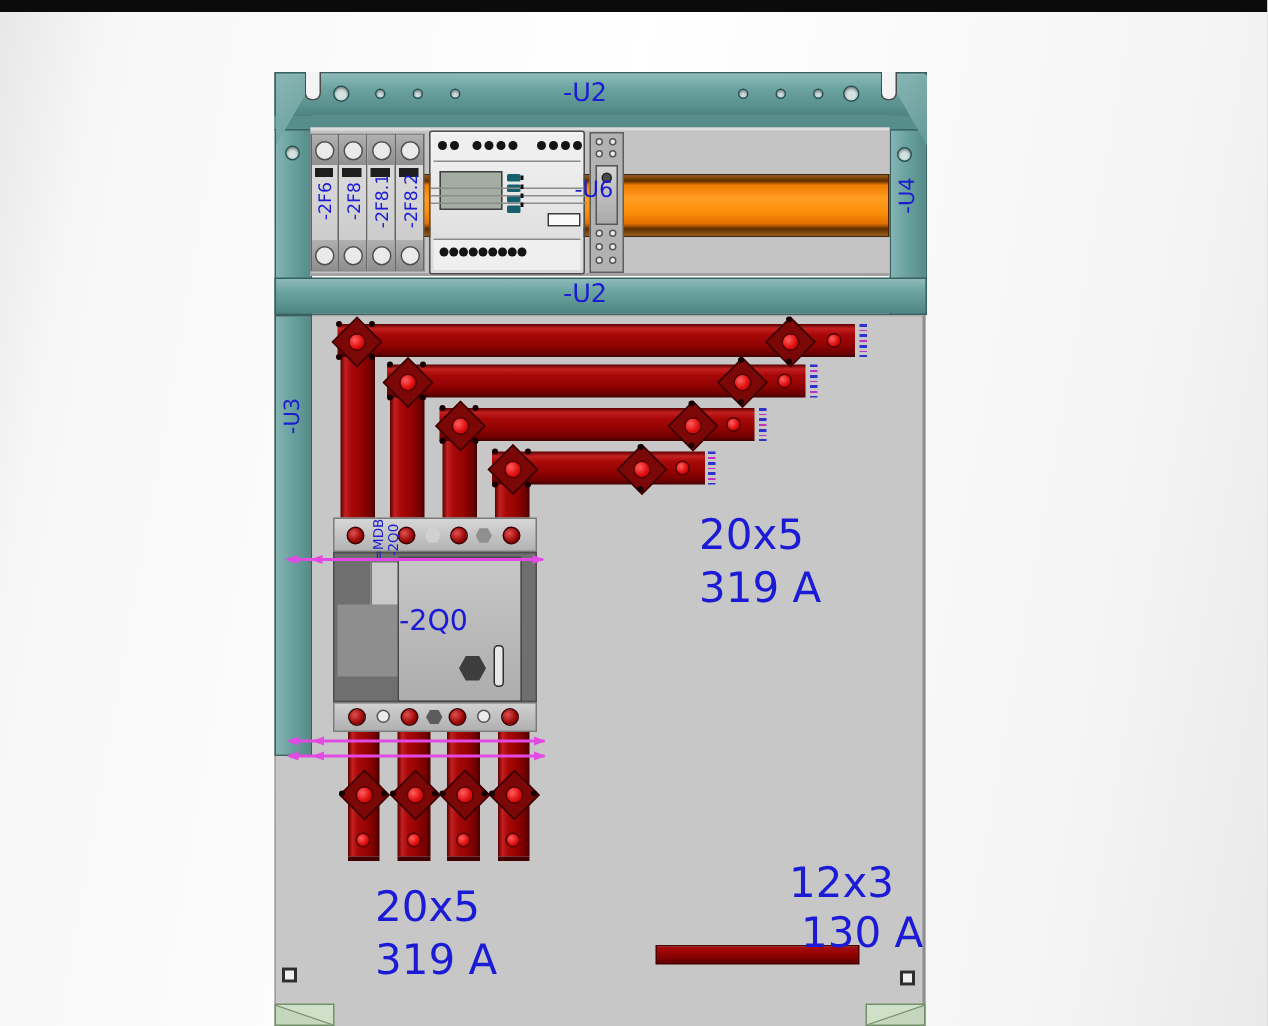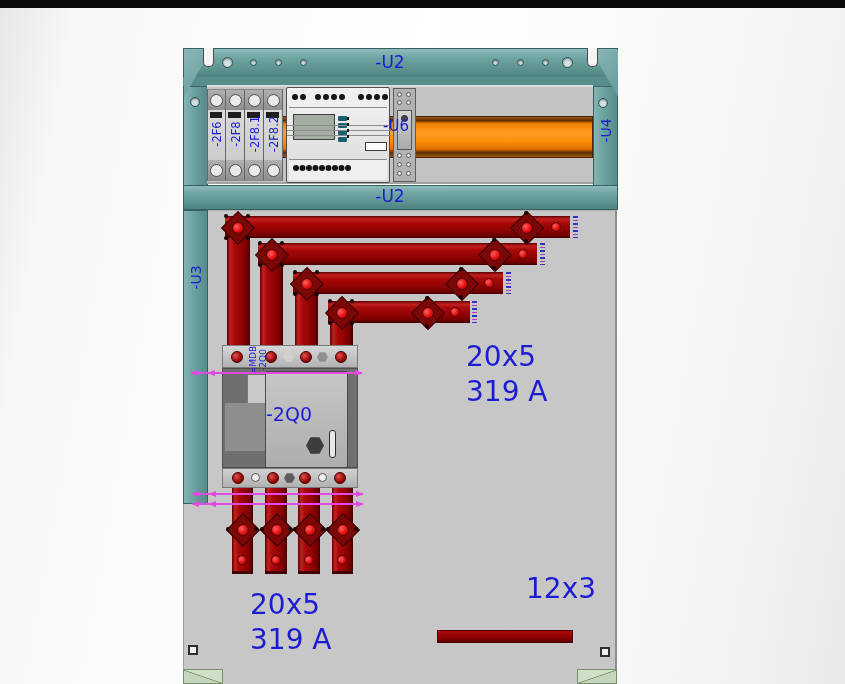"130 A" div.abs { html: none -> <div>130 A</div> }
